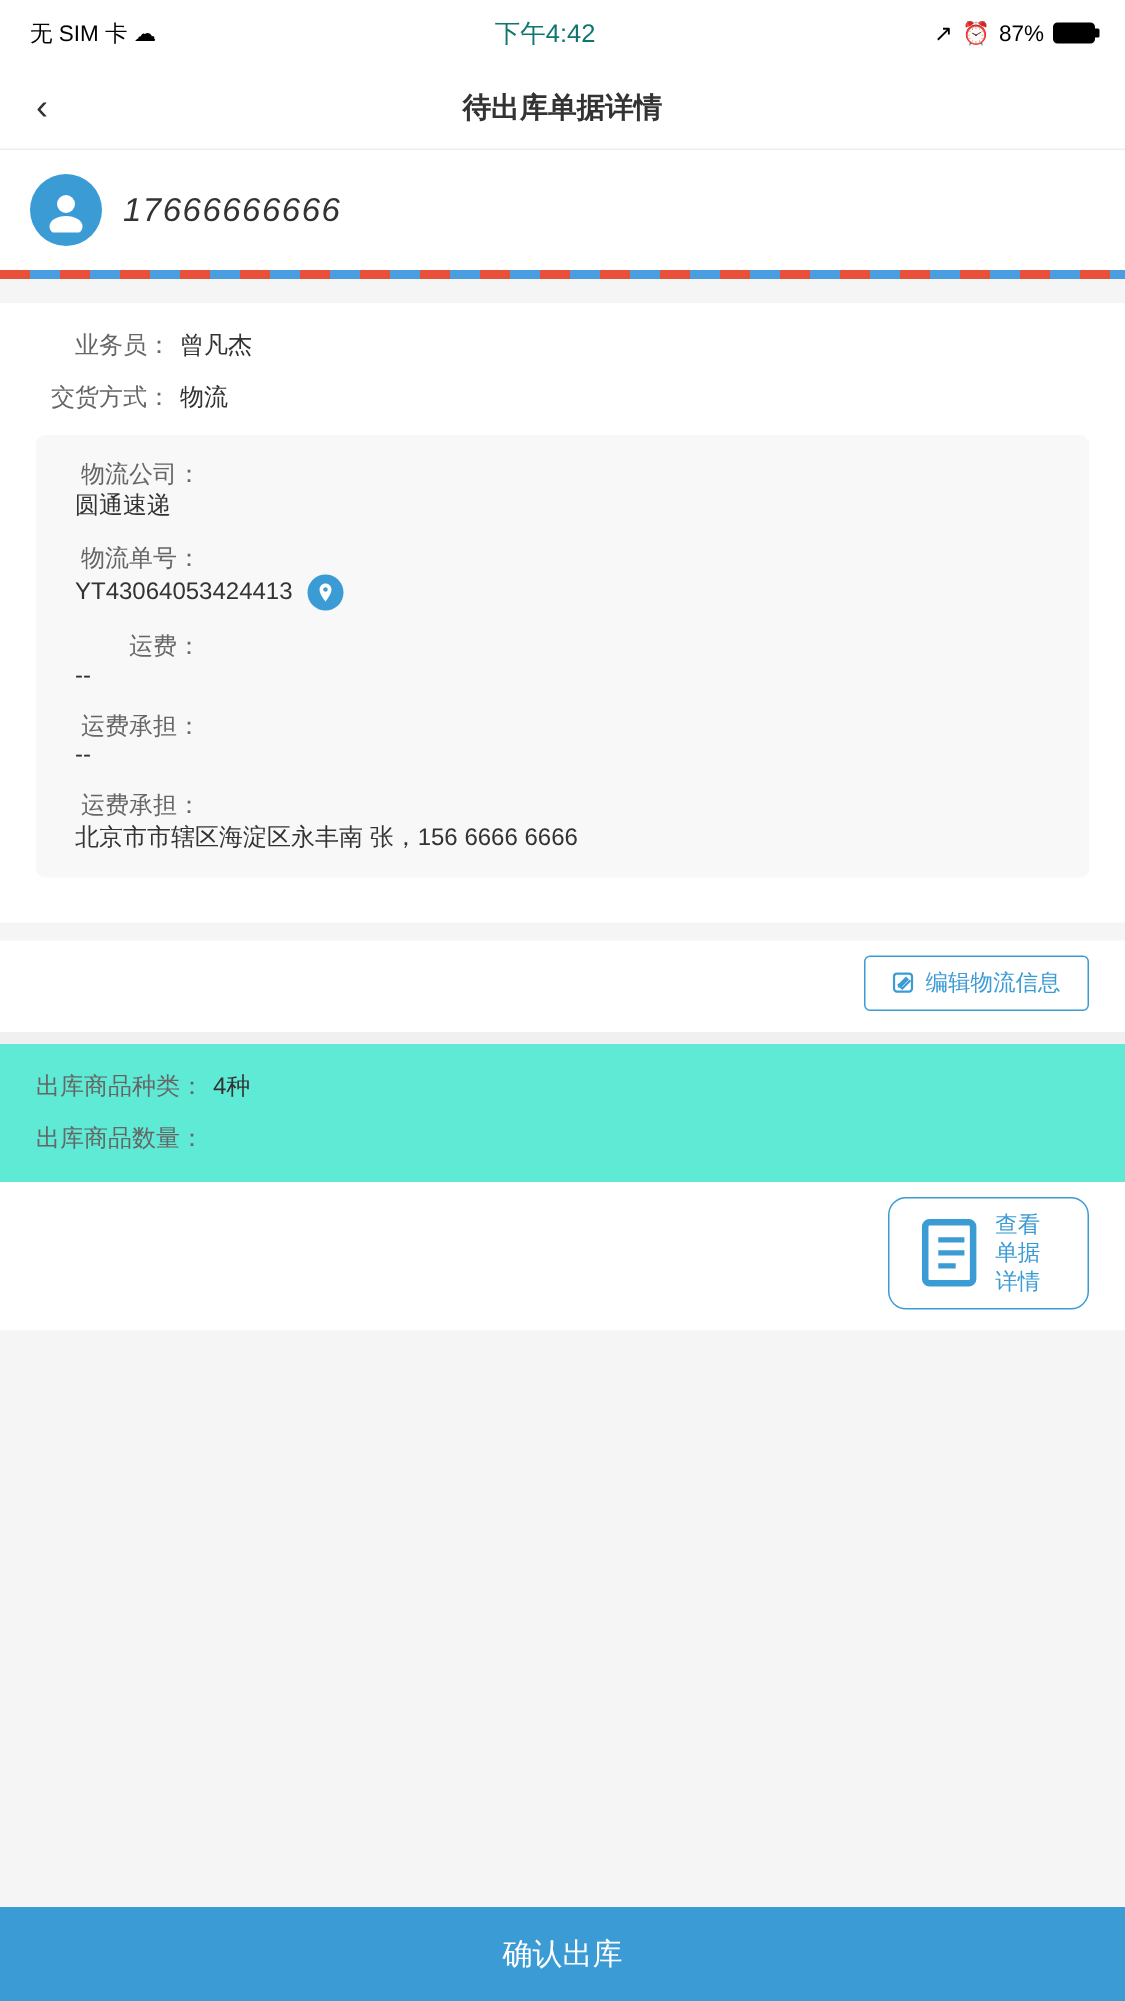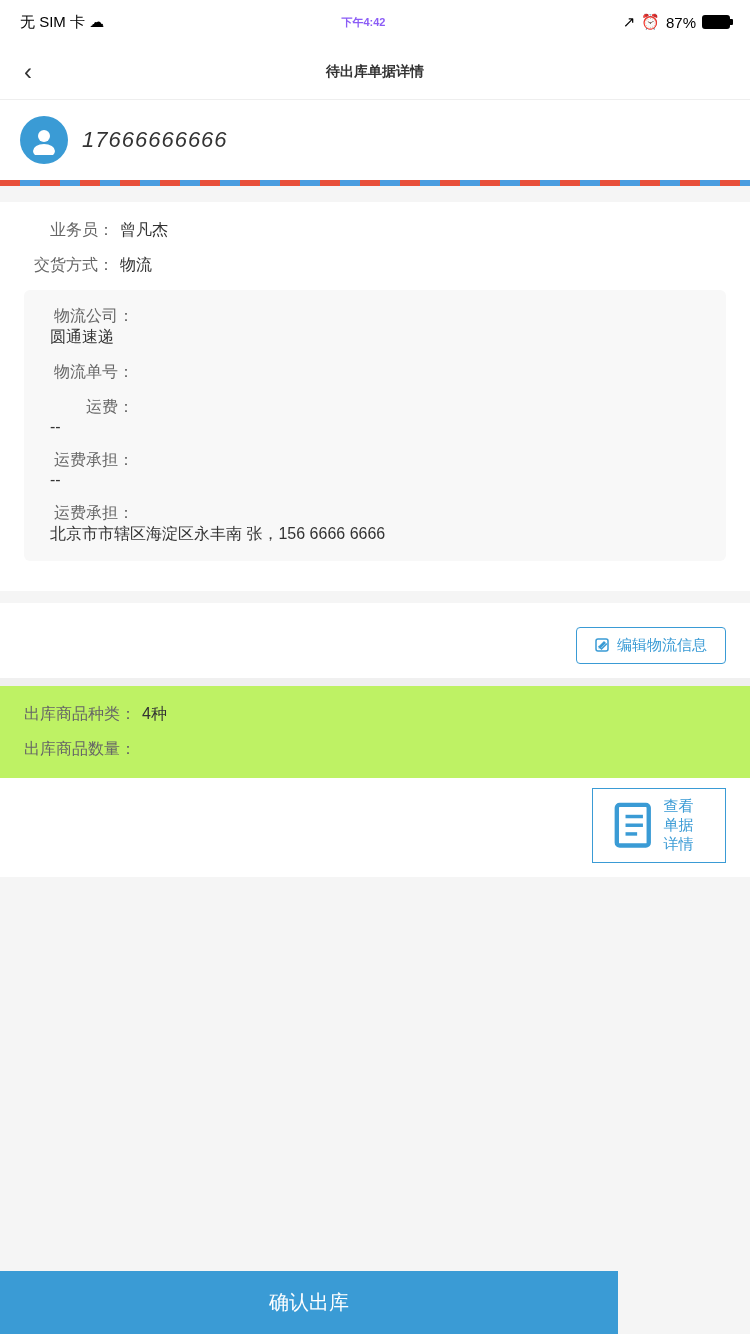"下午4:42" .status-center { color: #8b5cf6 -> #0f766e; font-size: 11px -> 17px; font-weight: 700 -> 400 }
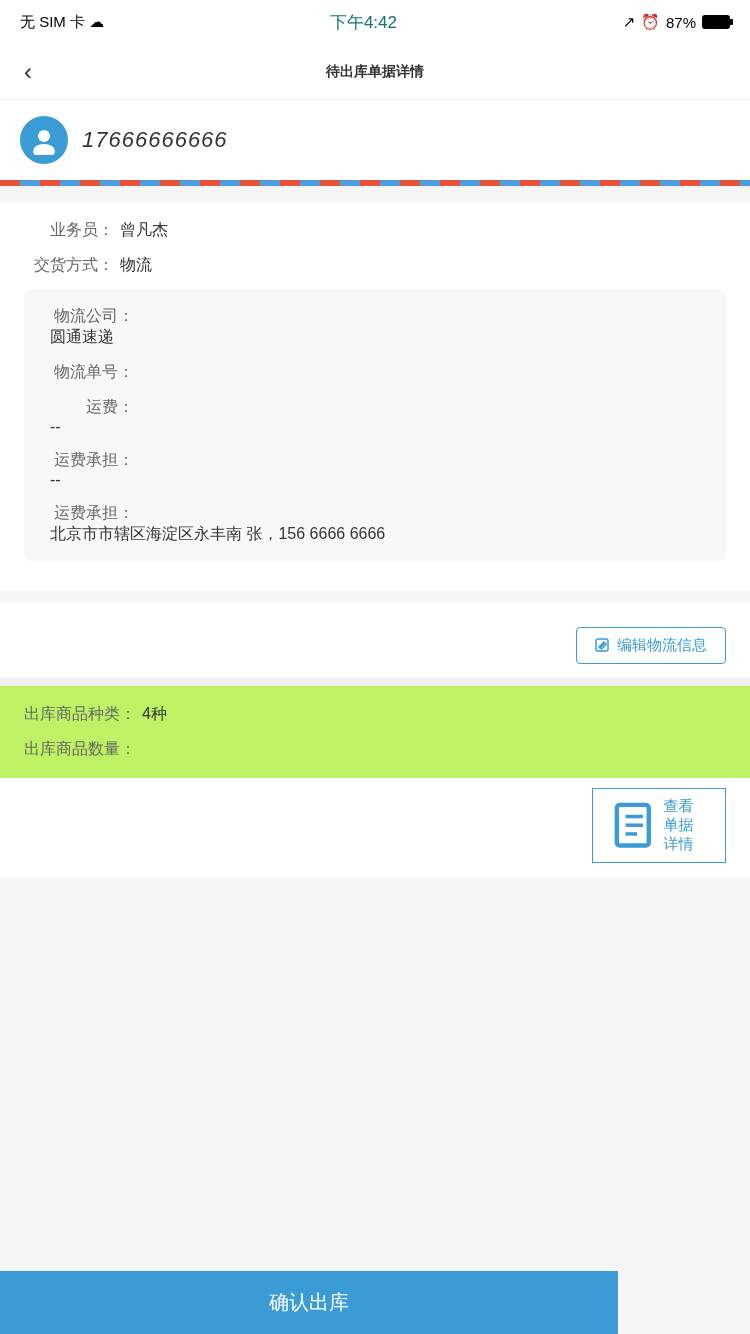"待出库单据详情" .nav-title { font-size: 14px -> 19px }
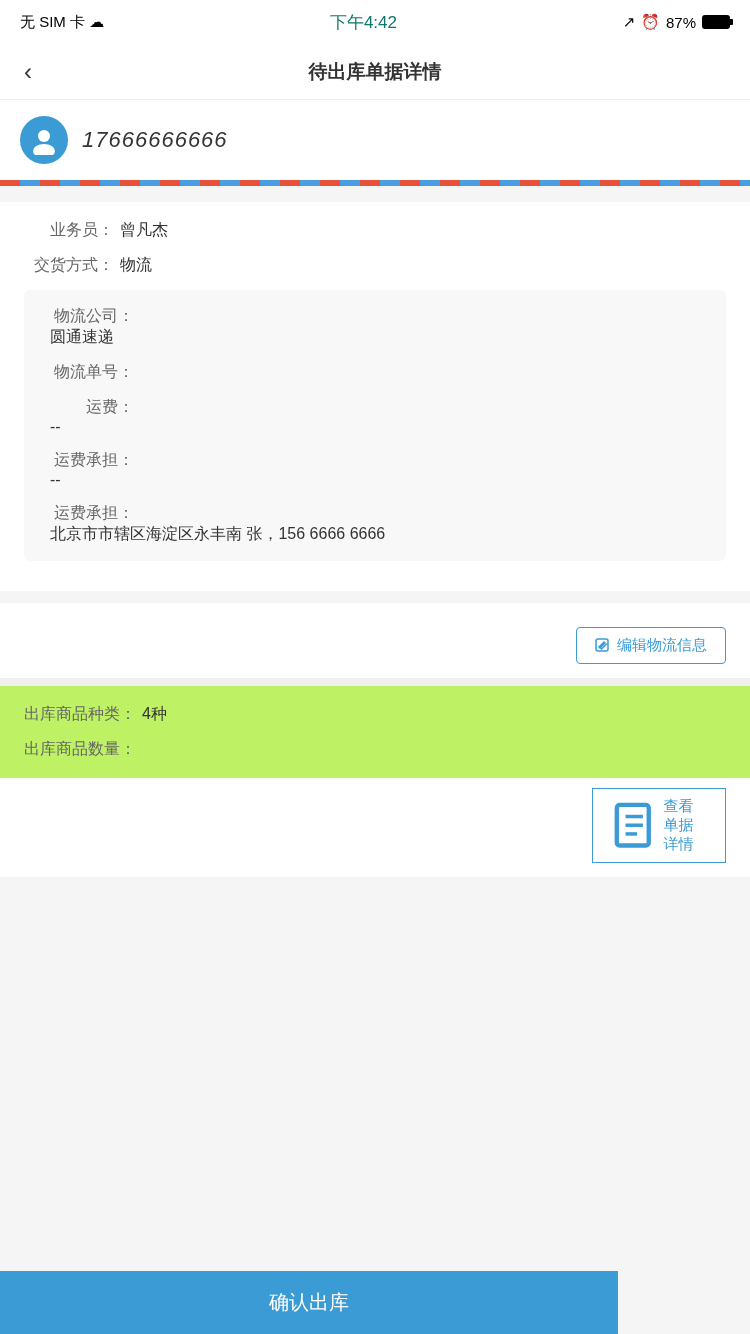"YT43064053424413" div.logistics-value-row { html: none -> <div> <span>YT43064053424413</span> <div> <svg> <path></path> </svg> </div> </div> }
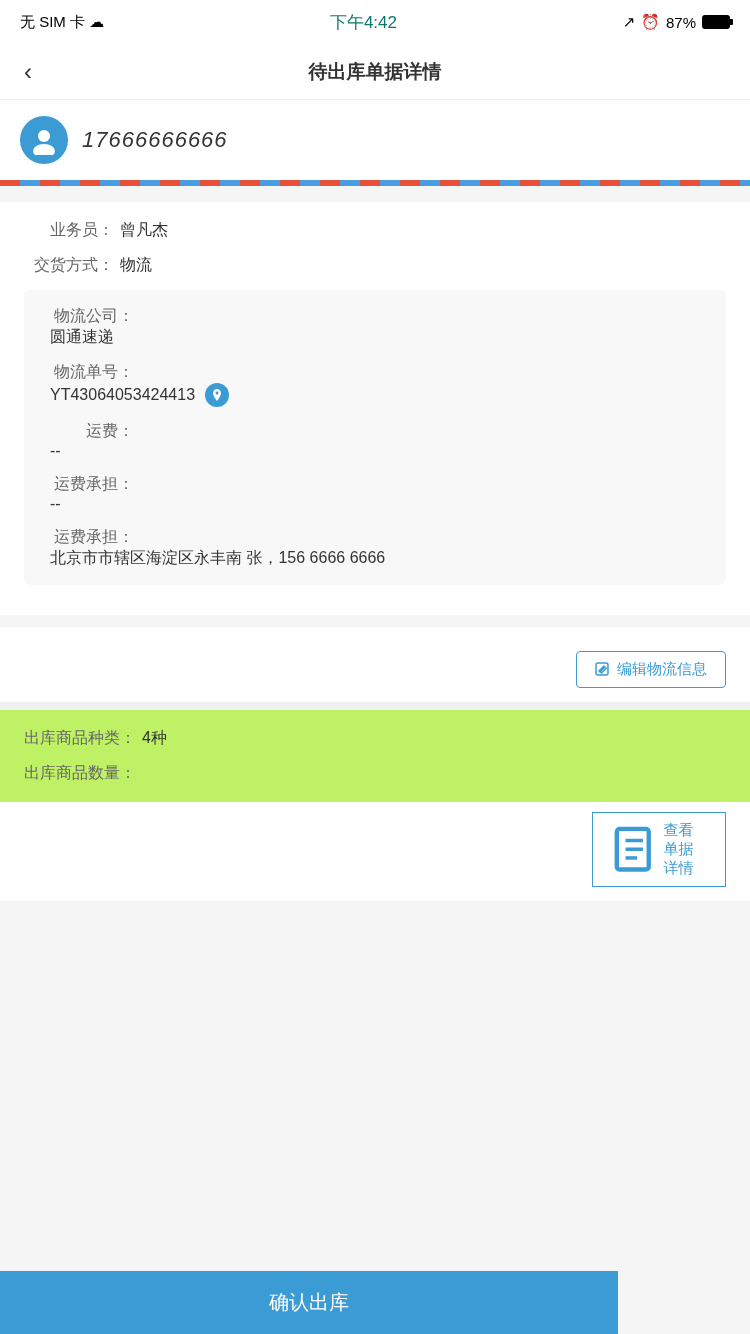"编辑物流信息" .edit-btn { margin-top: 14px -> none }
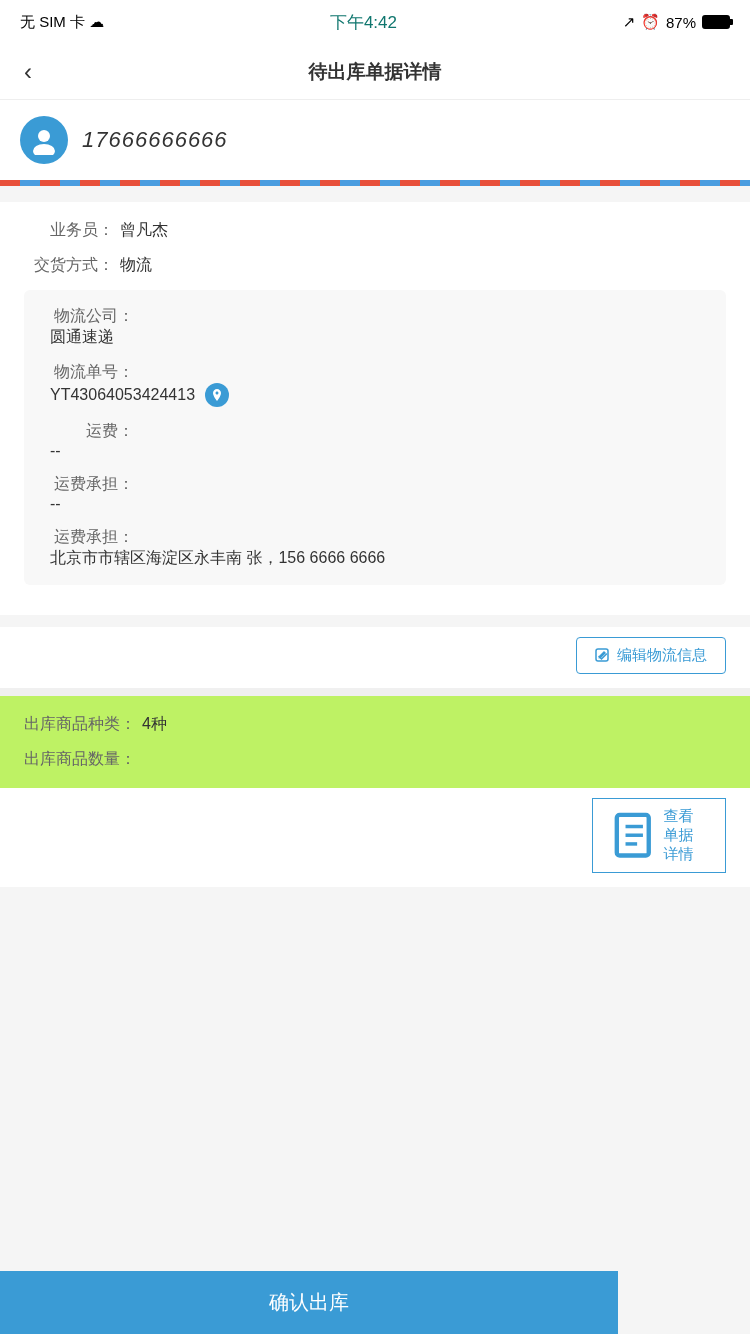"出库商品种类：" .goods-section { background: #bef264 -> #5eead4 }
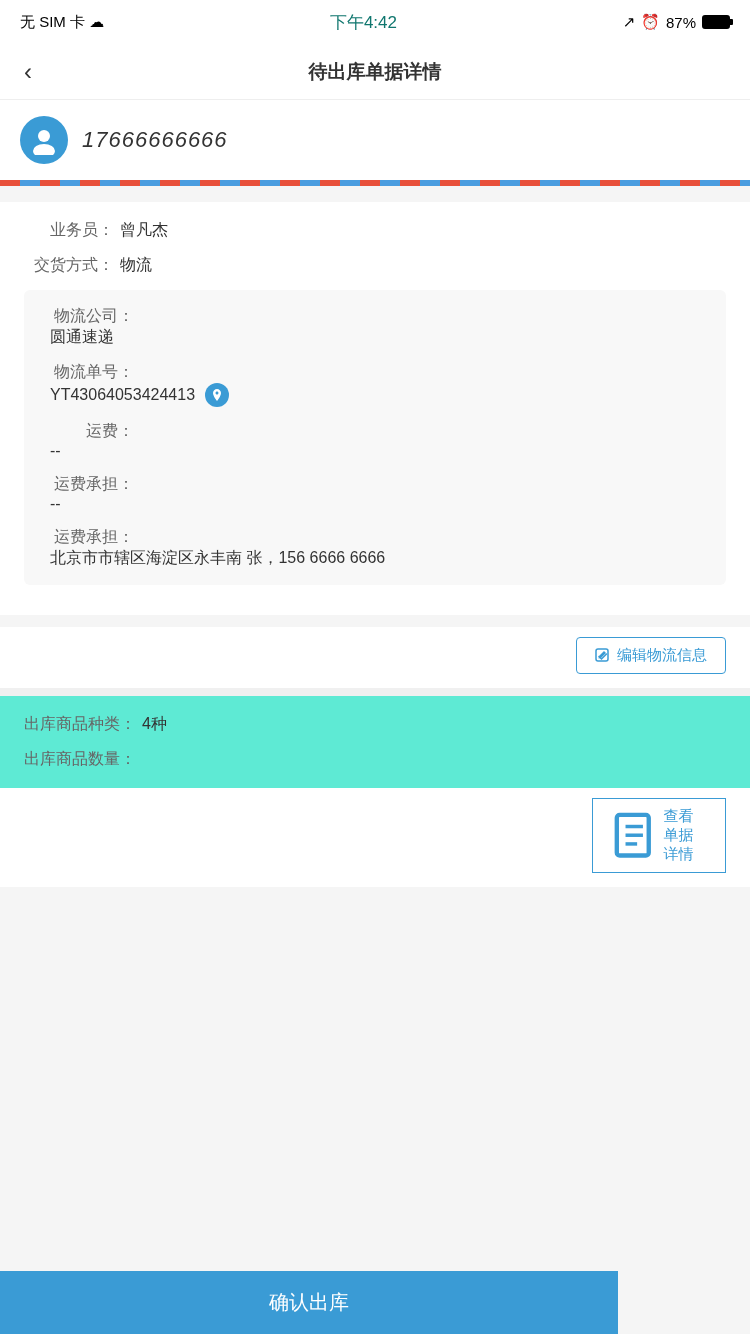"查看单据详情" .view-btn { border-radius: 0 -> 12px }
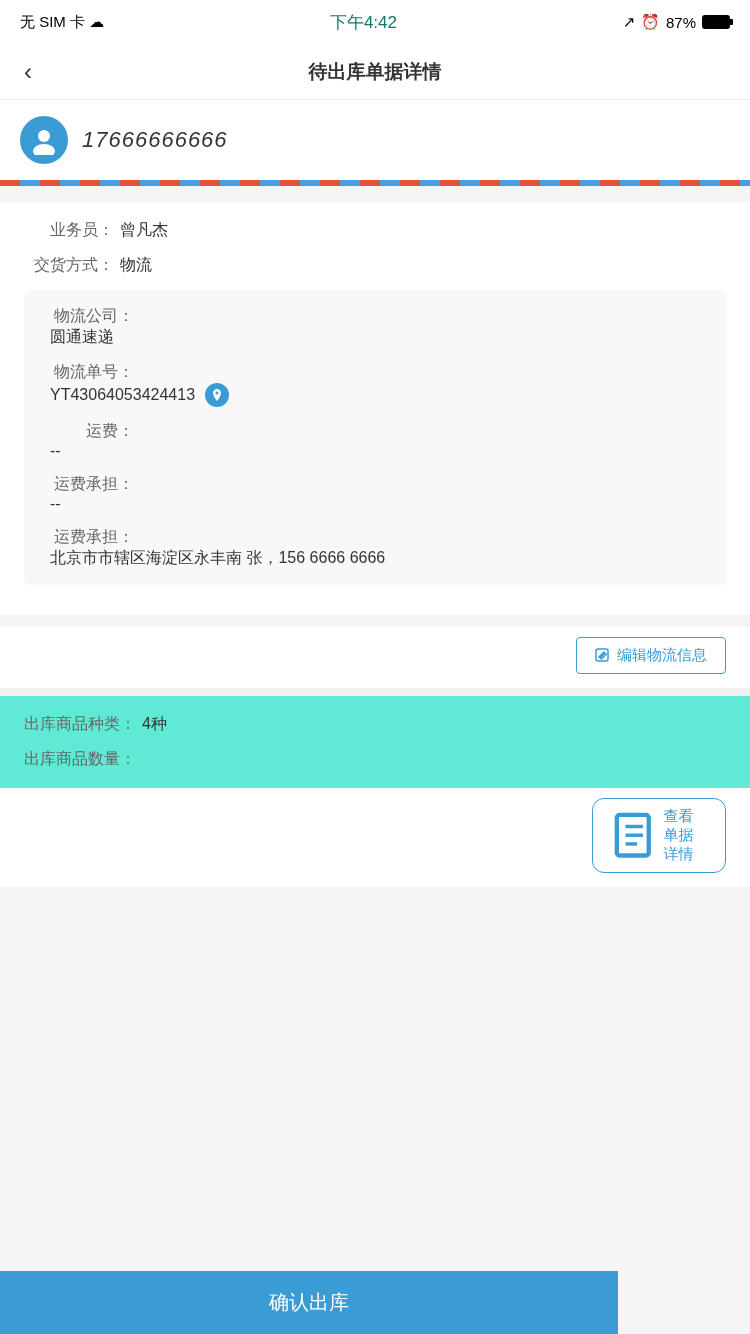"确认出库" .confirm-btn-area { width: 618px -> 750px }
